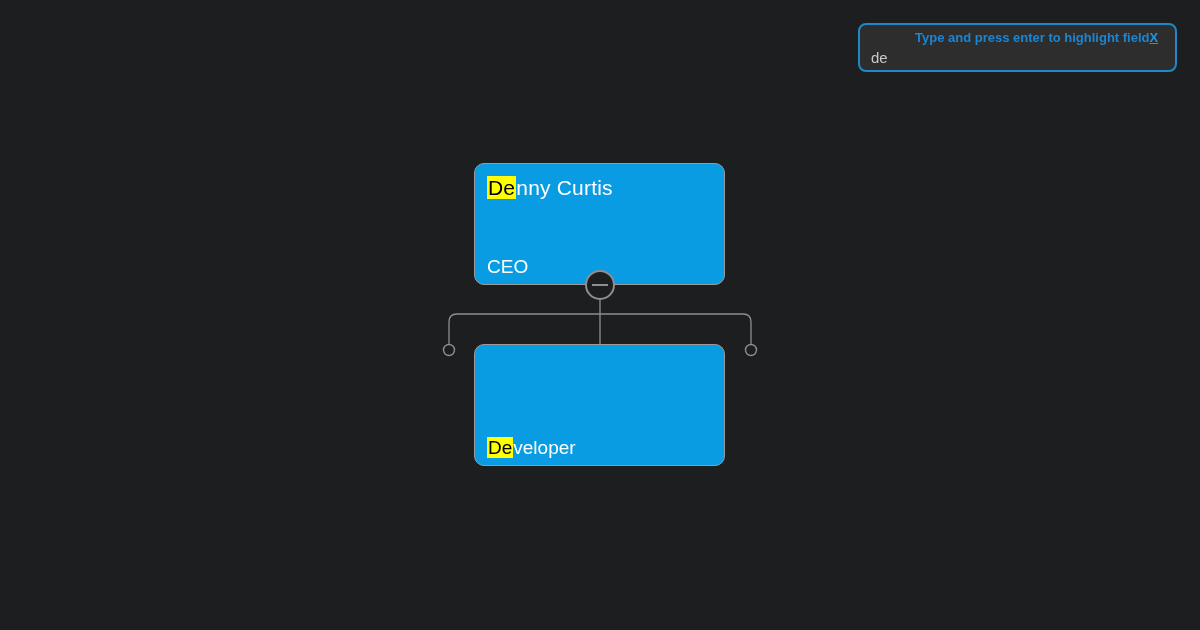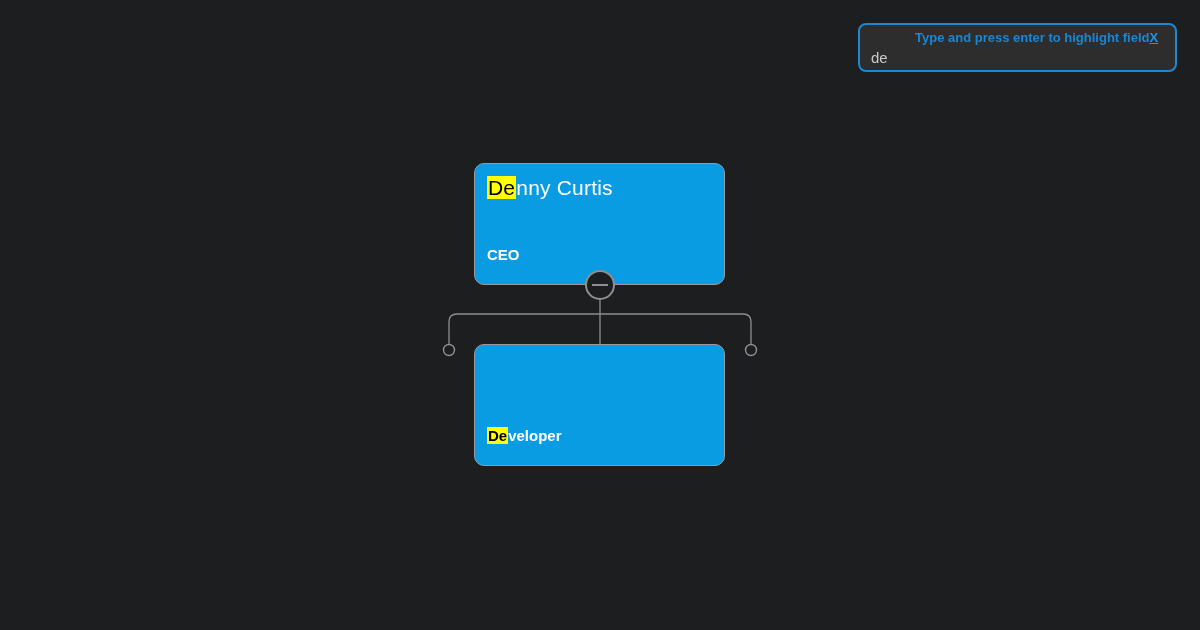"CEO" .node .title { bottom: 21px -> 6px; font-size: 15px -> 19px; font-weight: bold -> none }
